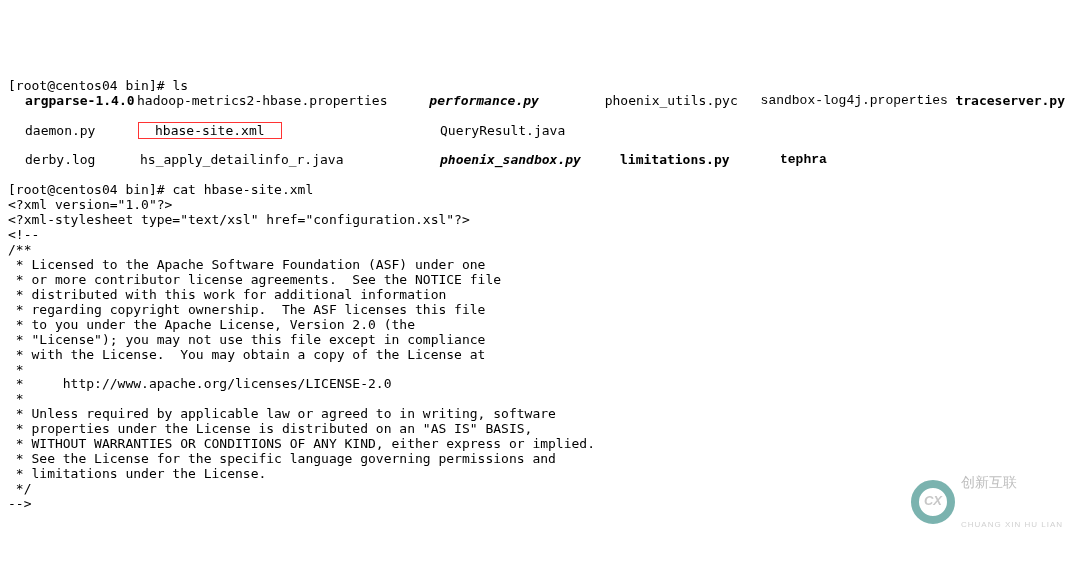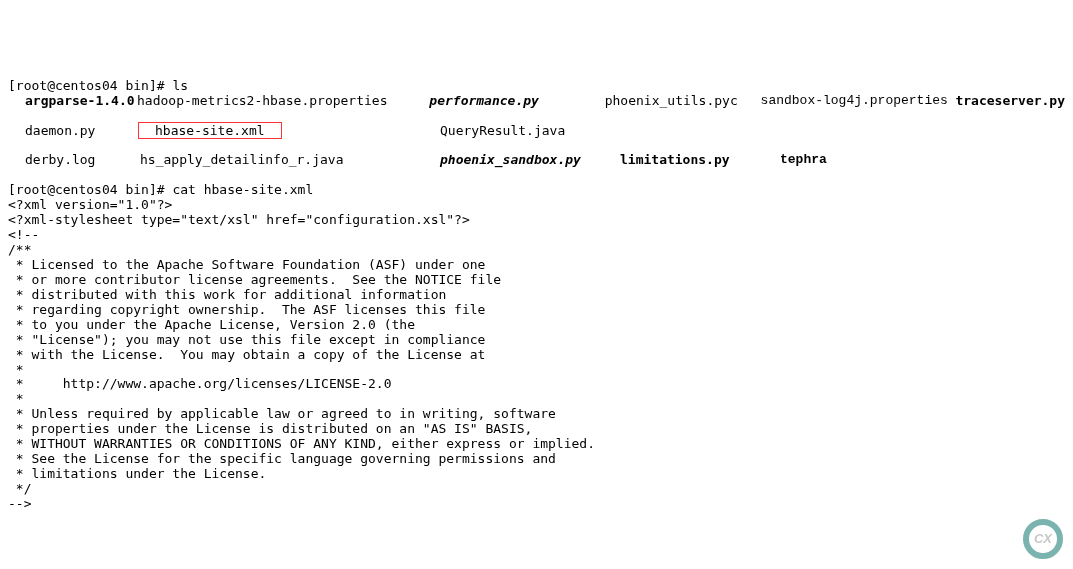"创新互联" div { html: none -> <div> <div>创新互联</div> <div>CHUANG XIN HU LIAN</div> </div> }
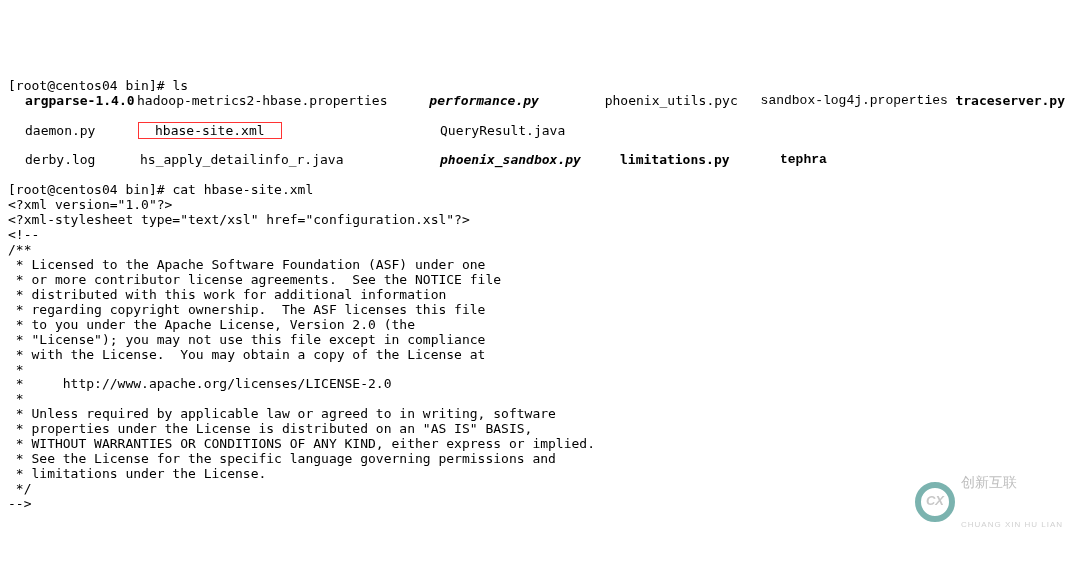"CX" .watermark .logo { border: 6px solid #0f766e -> 8px solid #0f766e }
